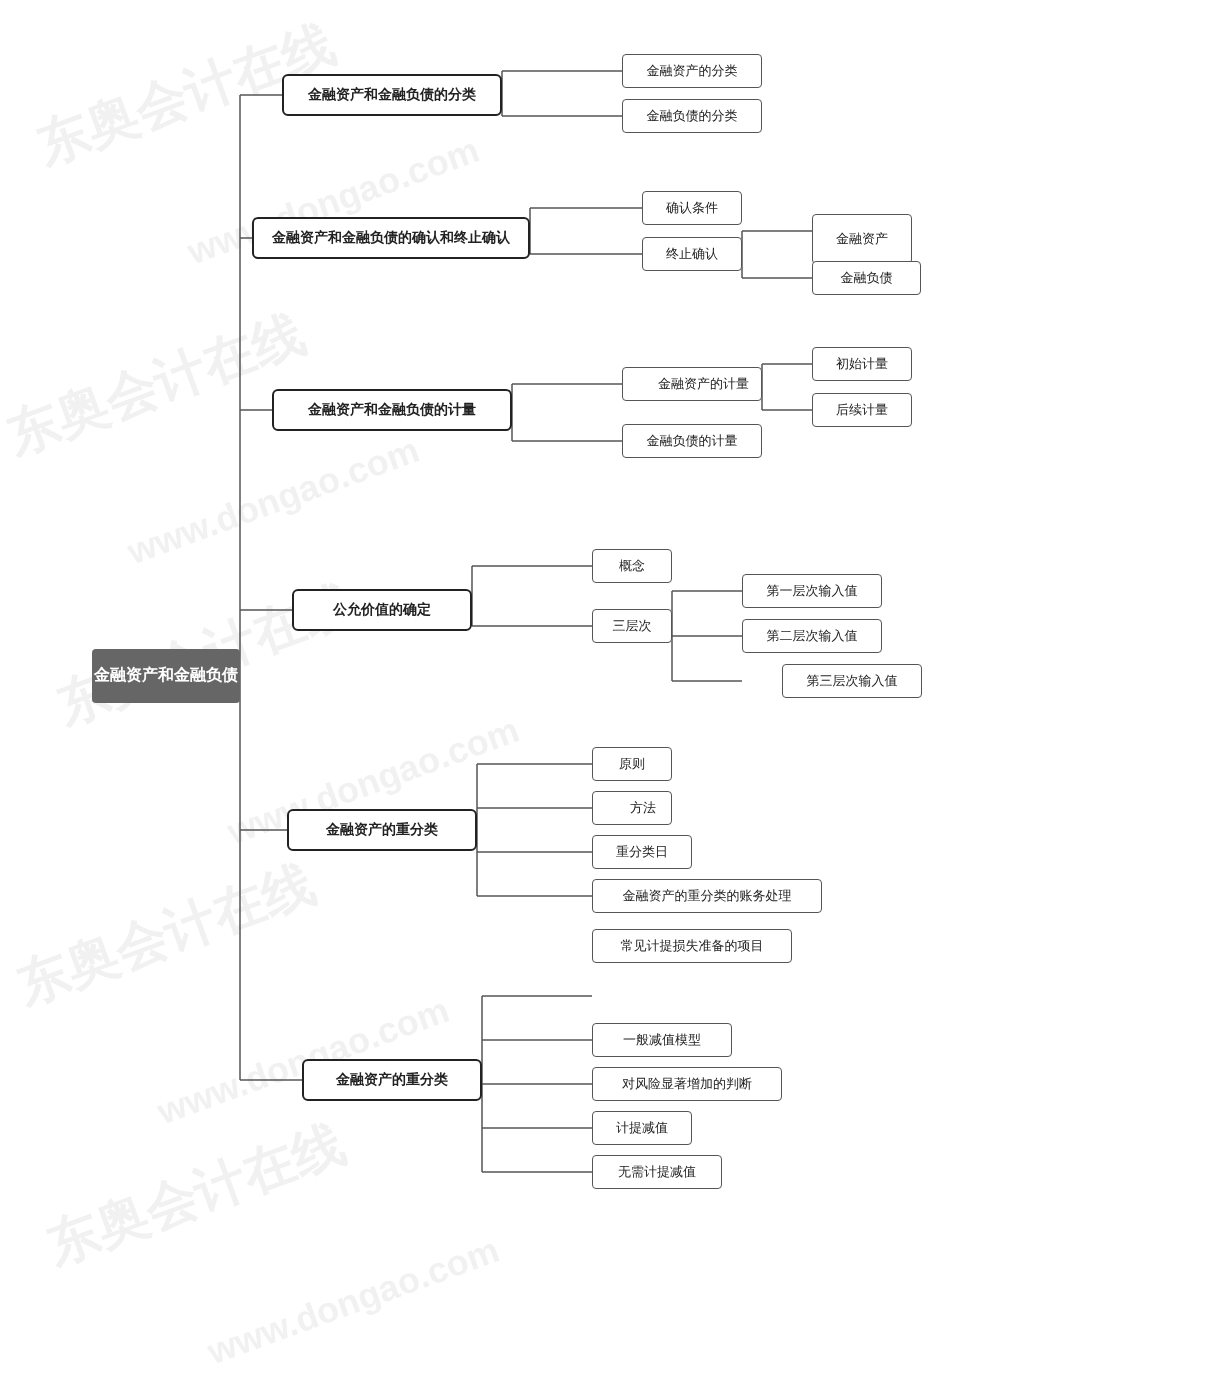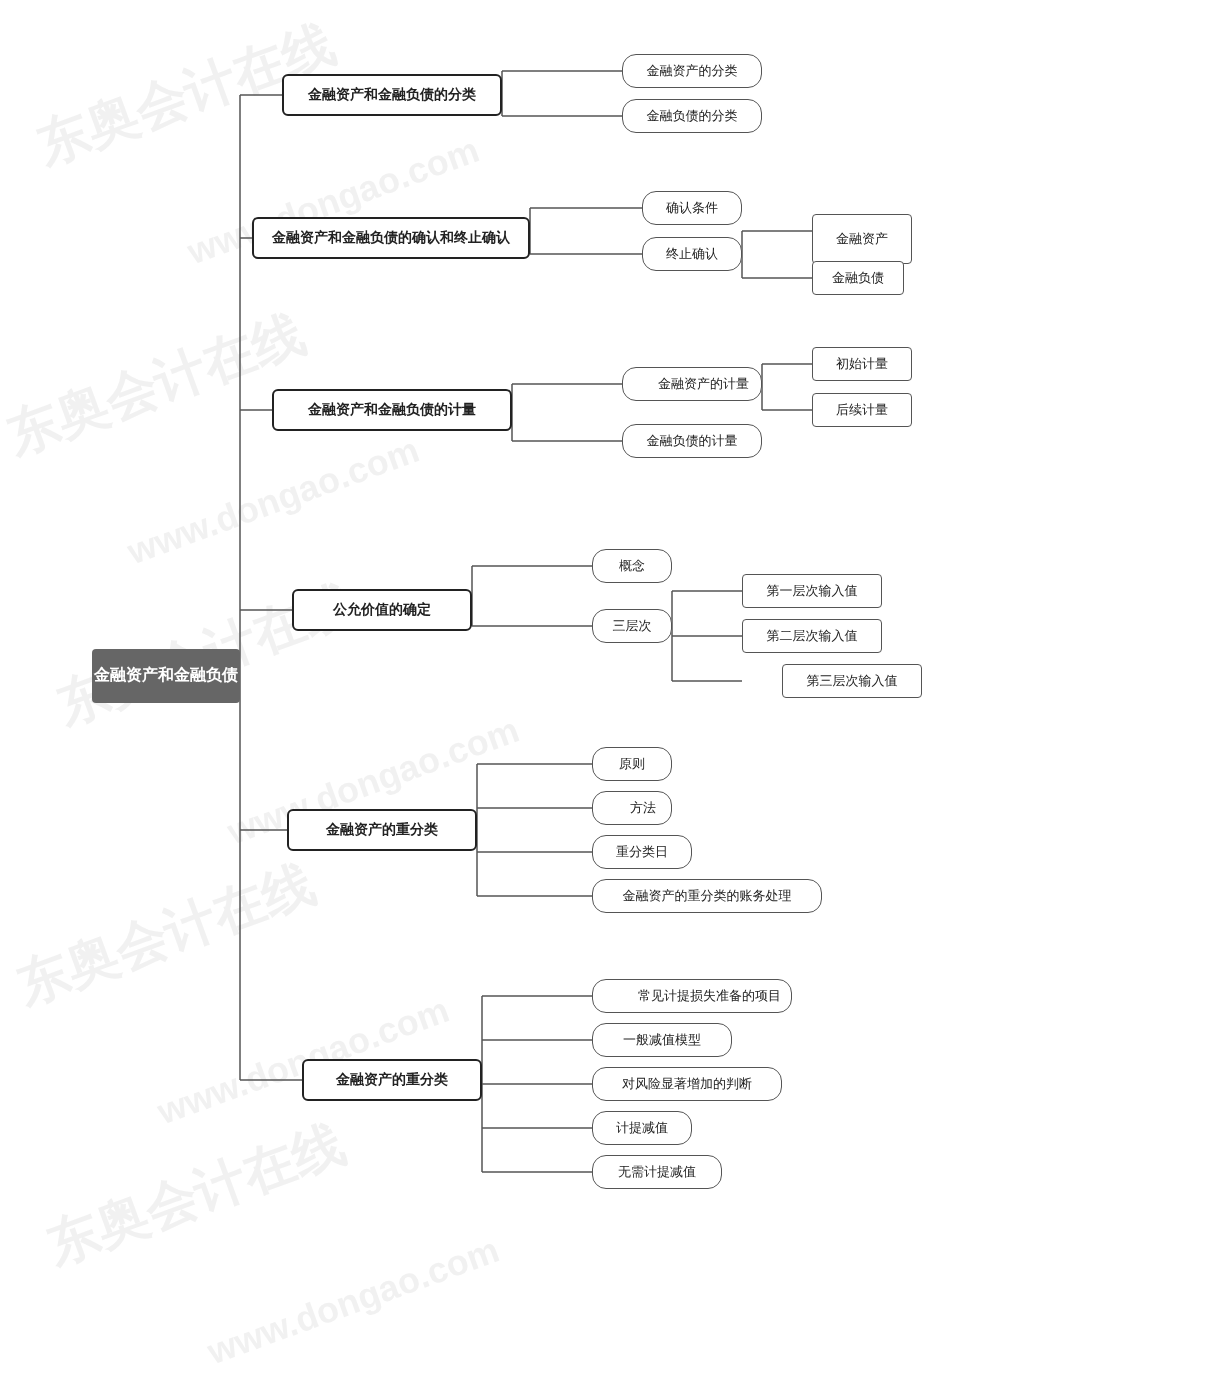"金融资产的分类" .node-level2 { border-radius: 14px -> 4px }
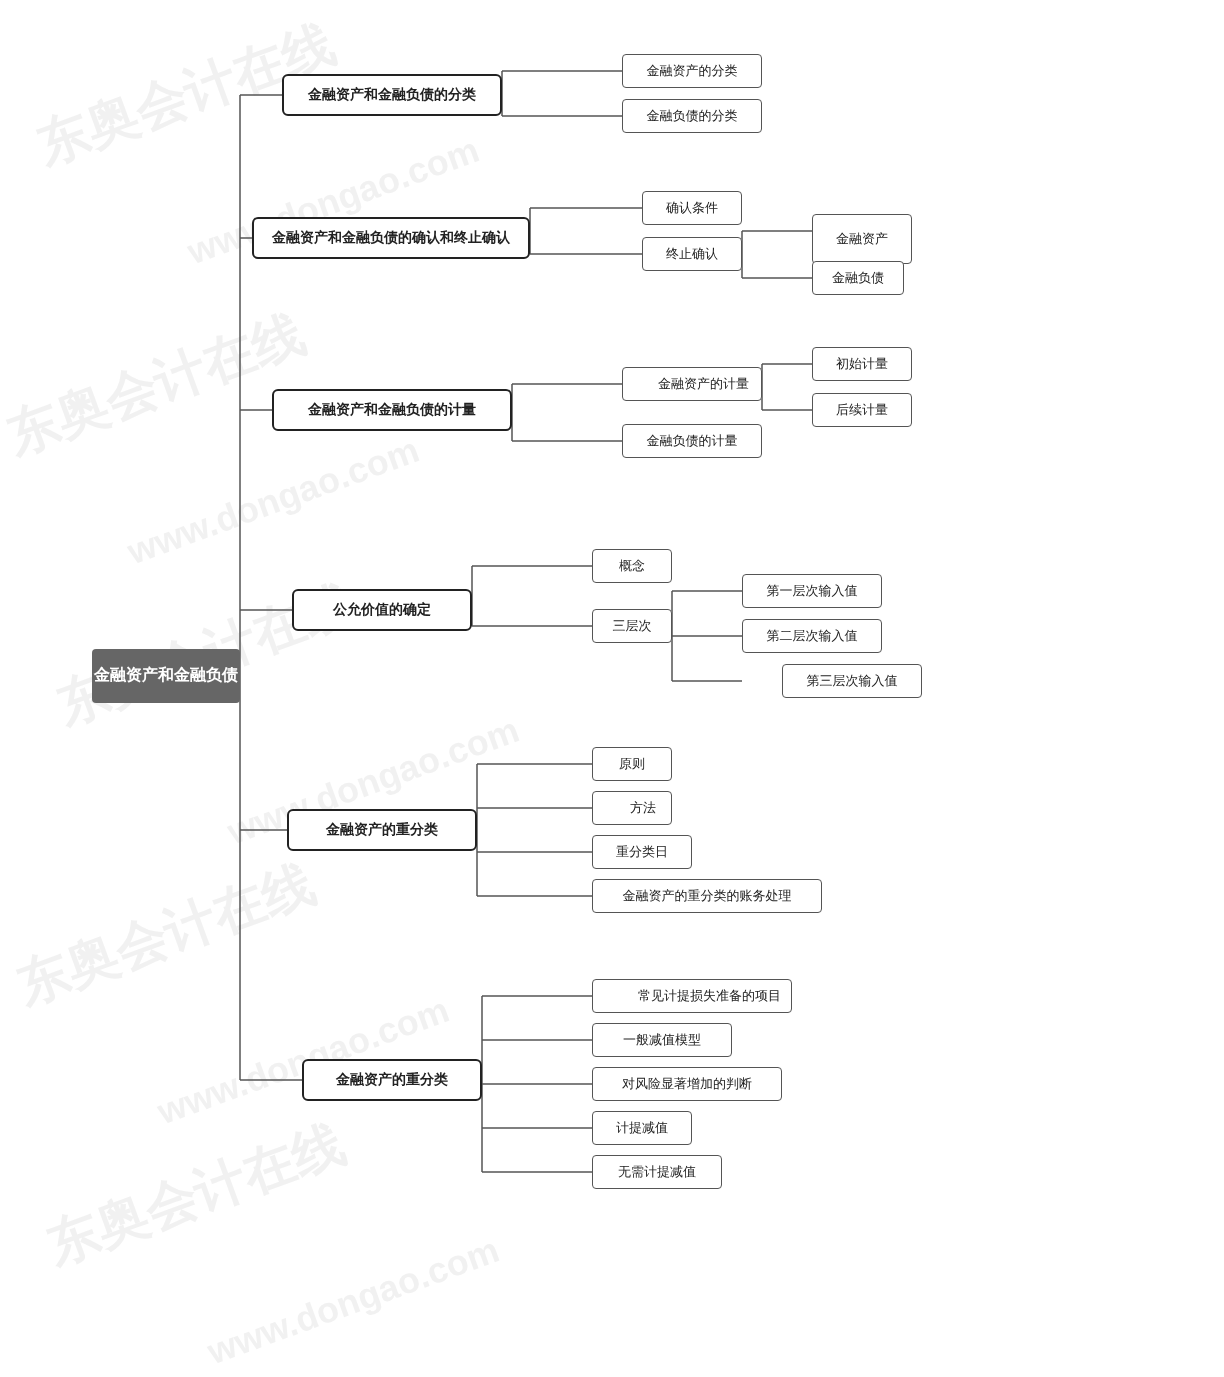"金融负债" div.node { width: 92px -> 109px }
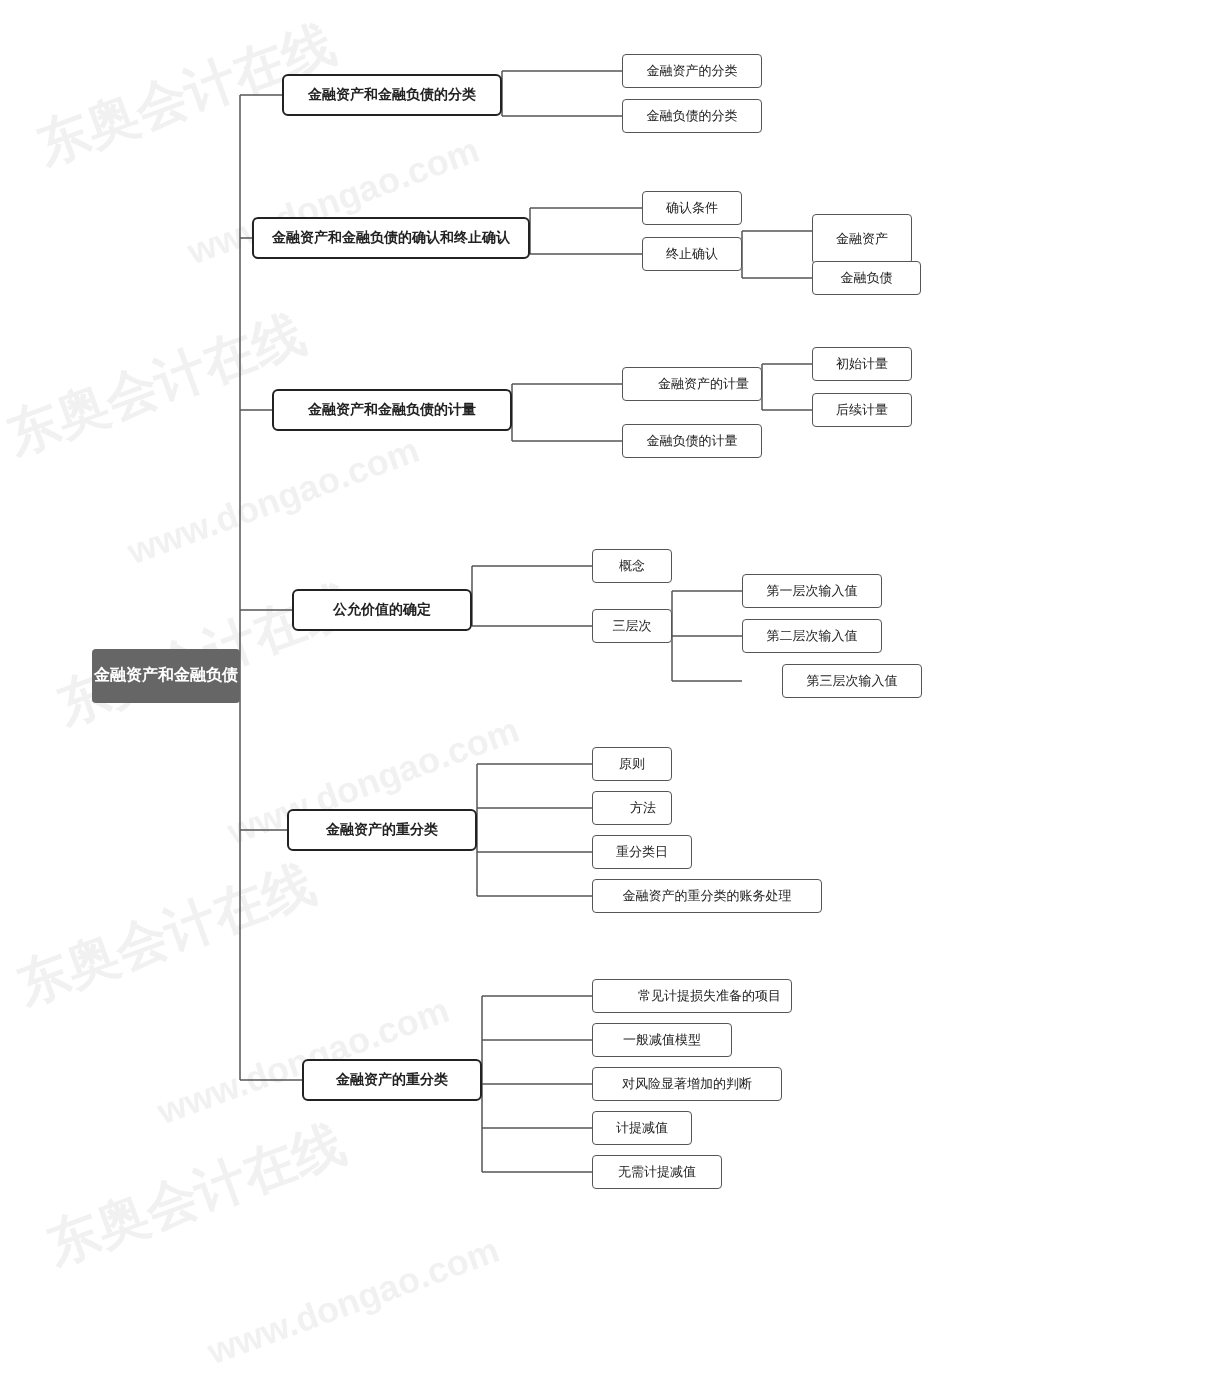"常见计提损失准备的项目" div.node { justify-content: flex-end -> none; top: 960px -> 910px }
